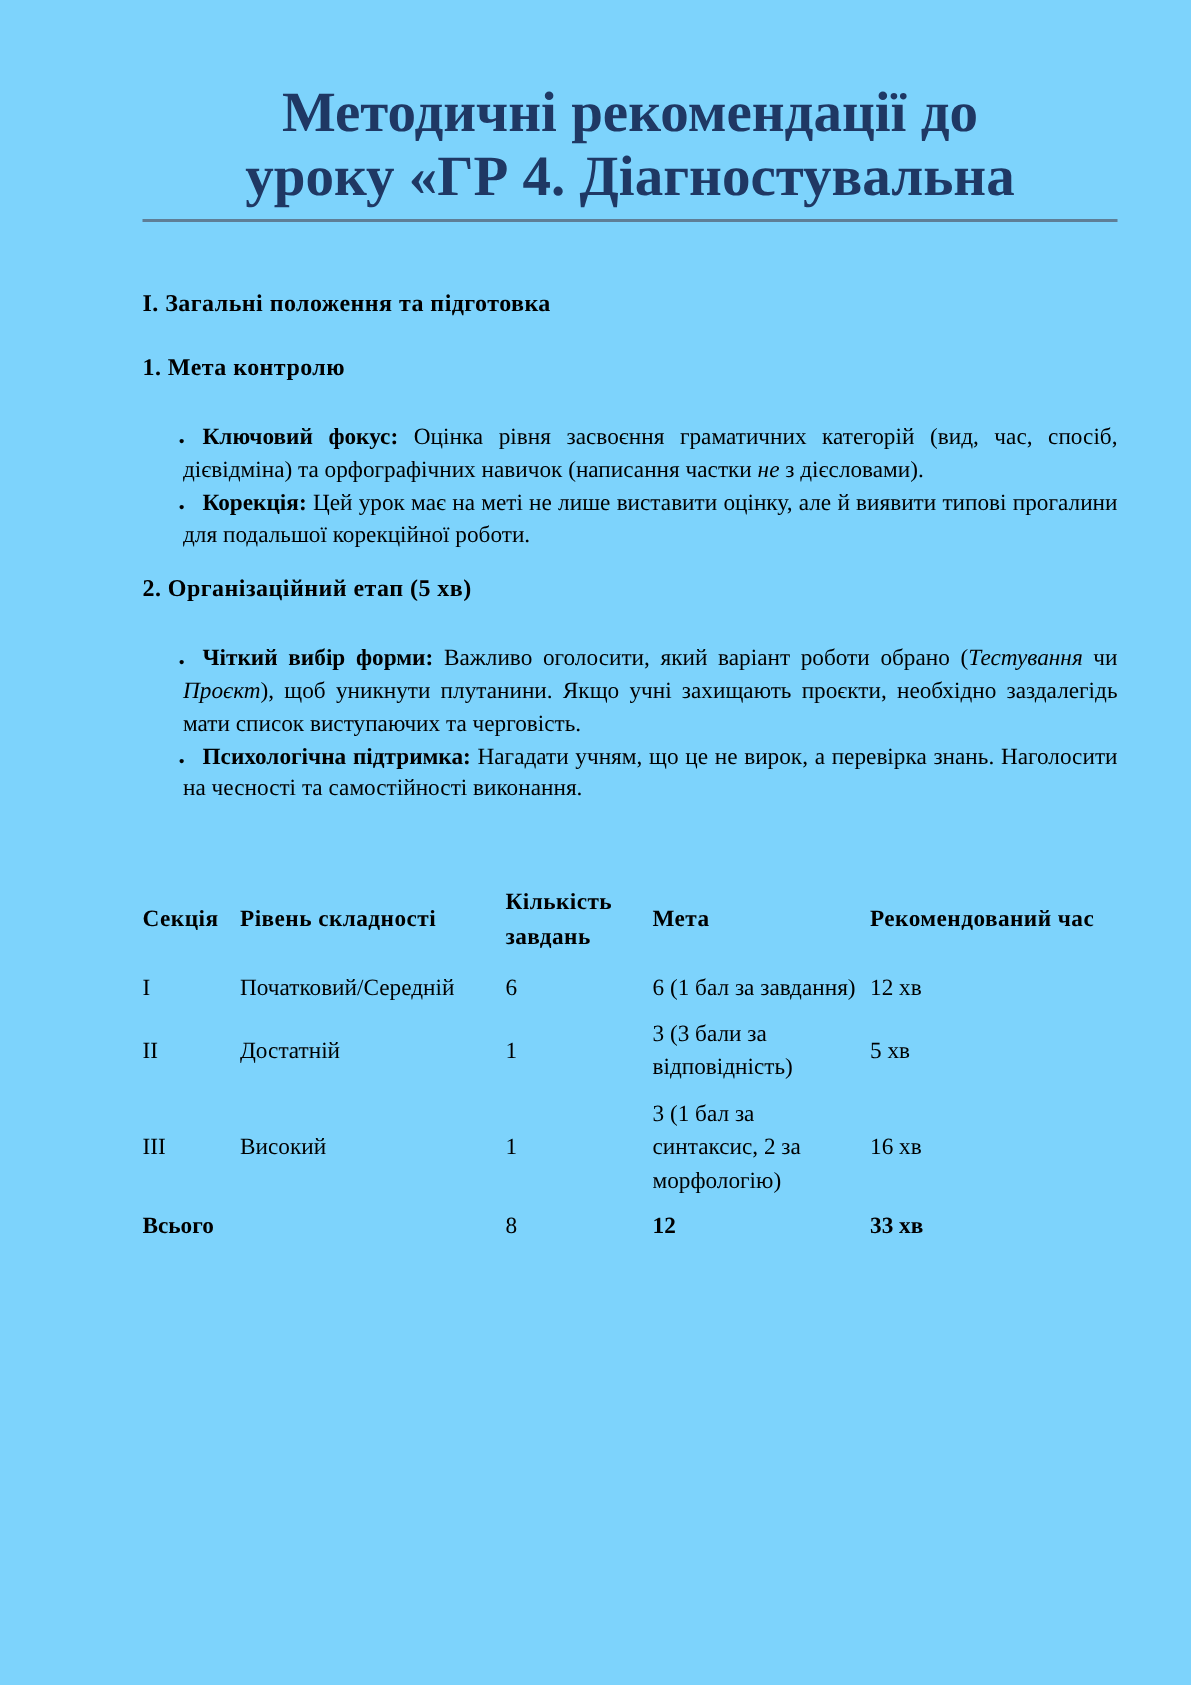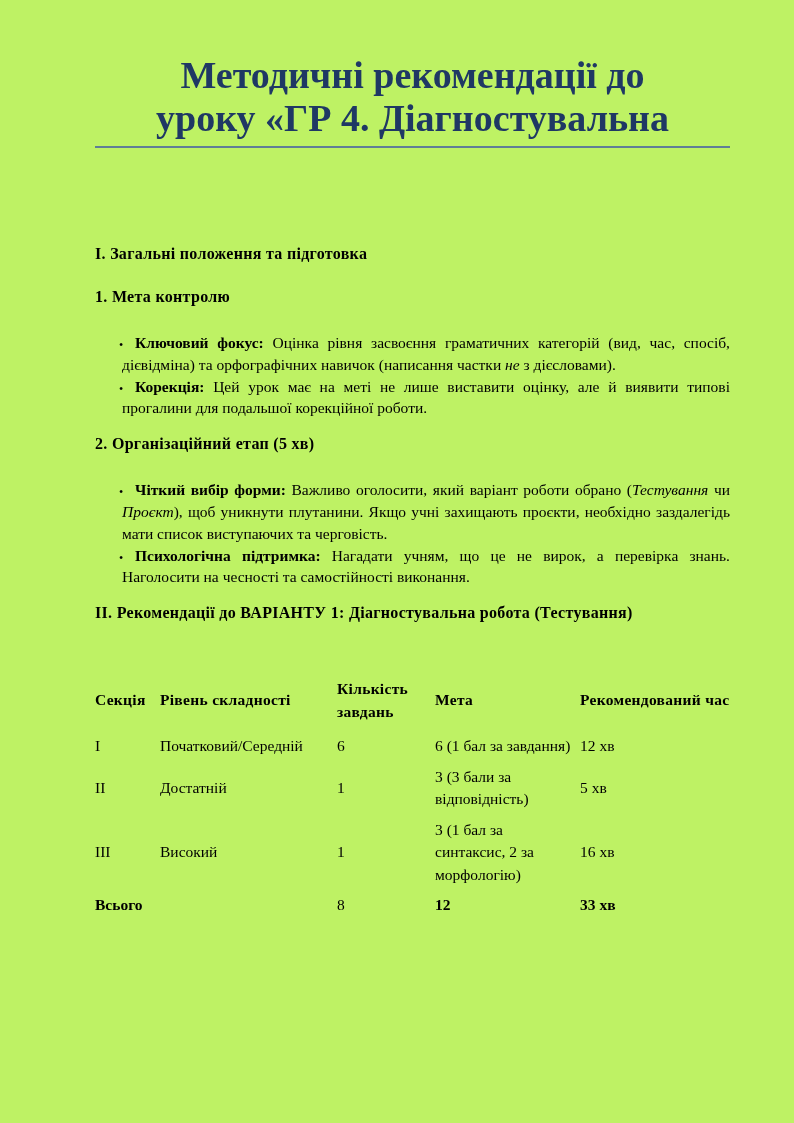"Методичні рекомендації до" .page { background: #bef264 -> #7dd3fc; padding: 54px 64px 0 95px -> 54px 49px 0 95px }
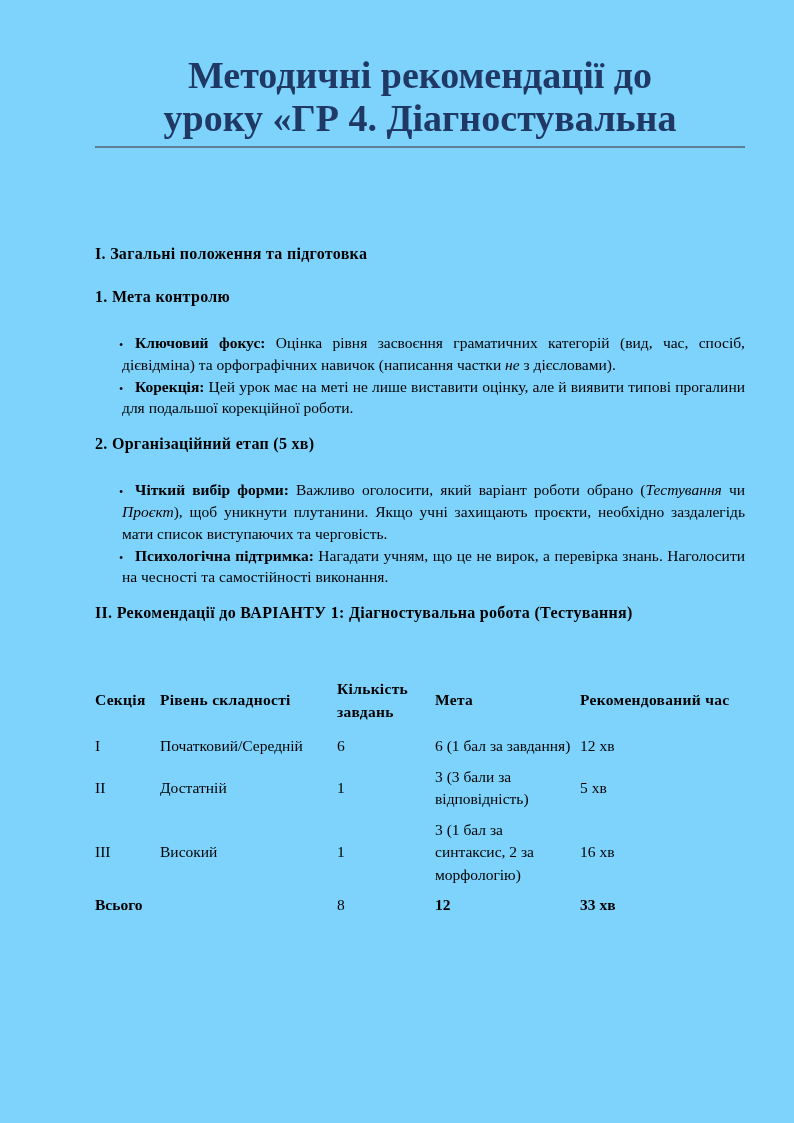"І. Загальні положення та підготовка" .h-first { margin-top: 95px -> 44px }
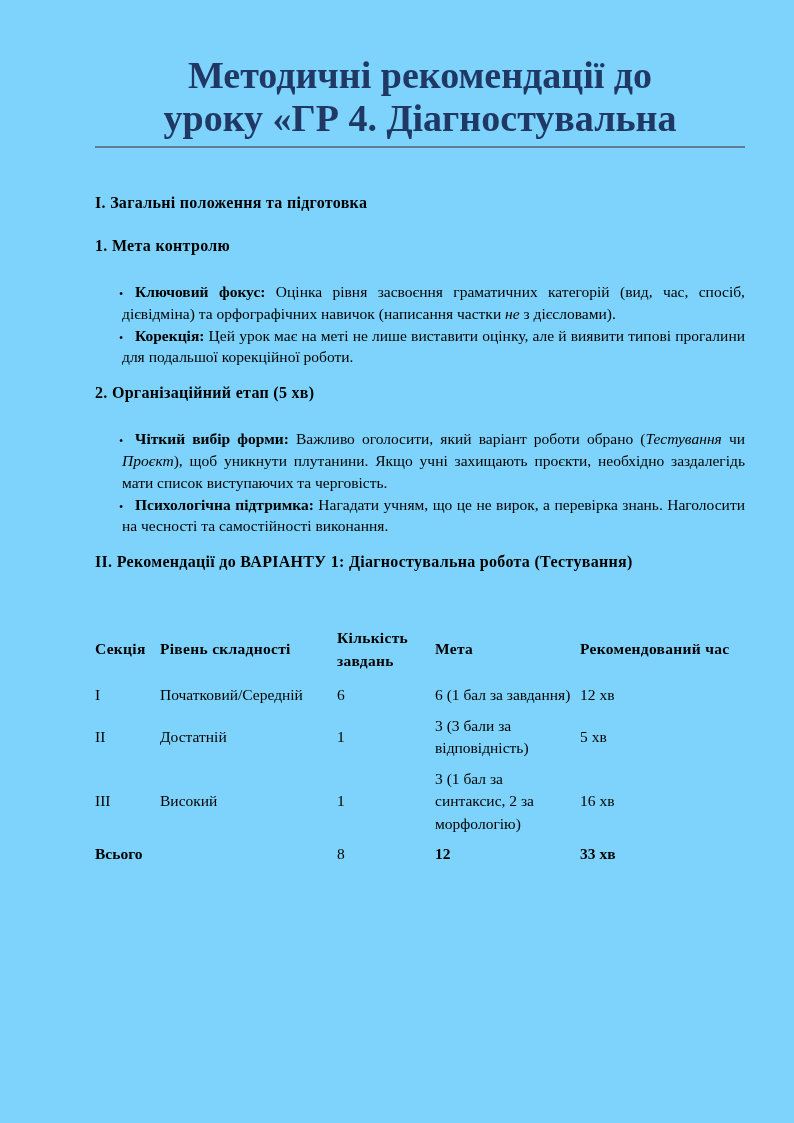"ІІ. Рекомендації до ВАРІАНТУ 1:" h2.h-major { html: <h2>ІІ. Рекомендації до ВАРІАНТУ 1: Діагностувальна робота (Тестування)</h2> -> none }
